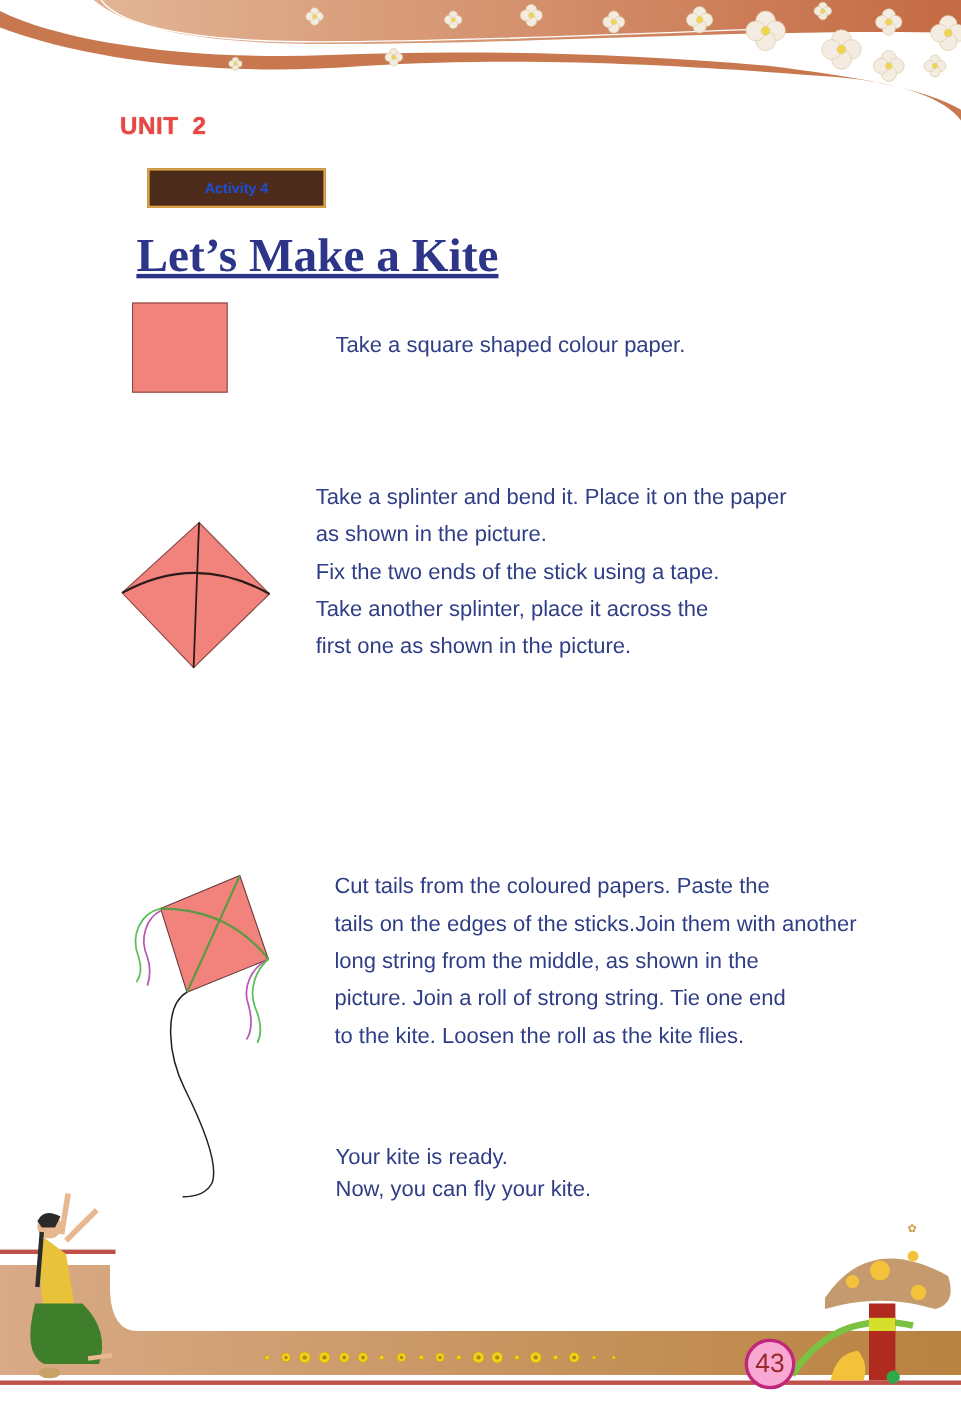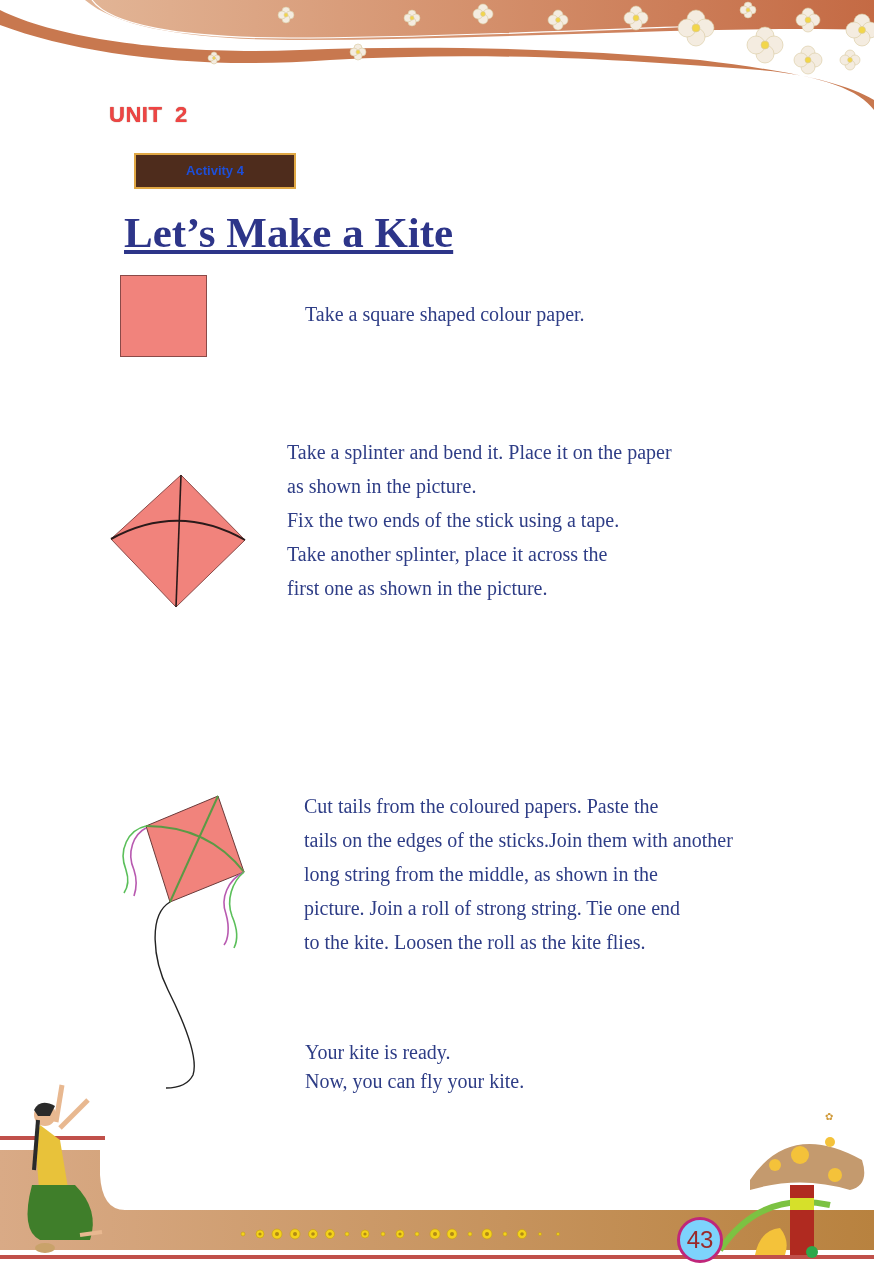"Take a square shaped colour" .step-text { font-family: Liberation Serif, serif -> none }
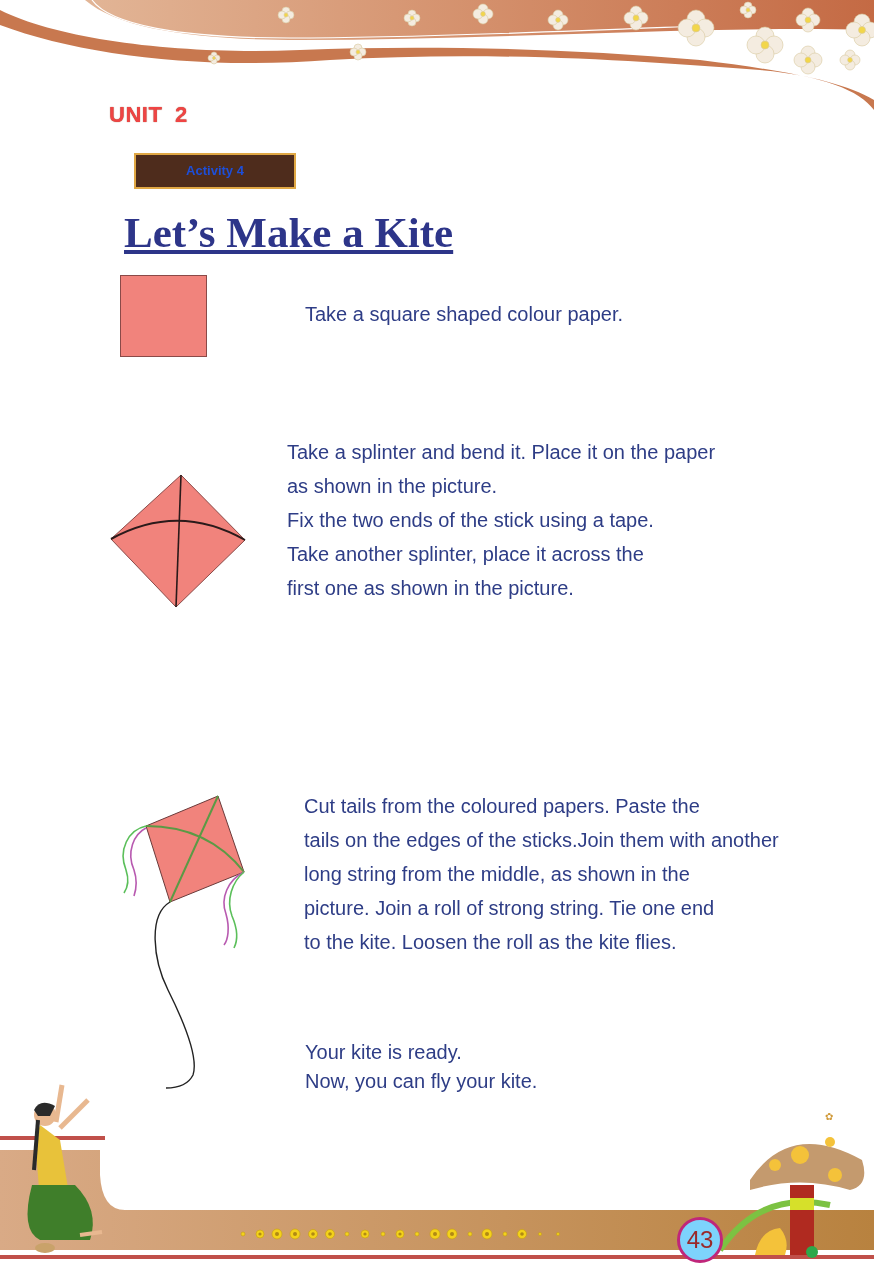"43" .page-num { background: #7dd3fc -> #f9a8d4 }
